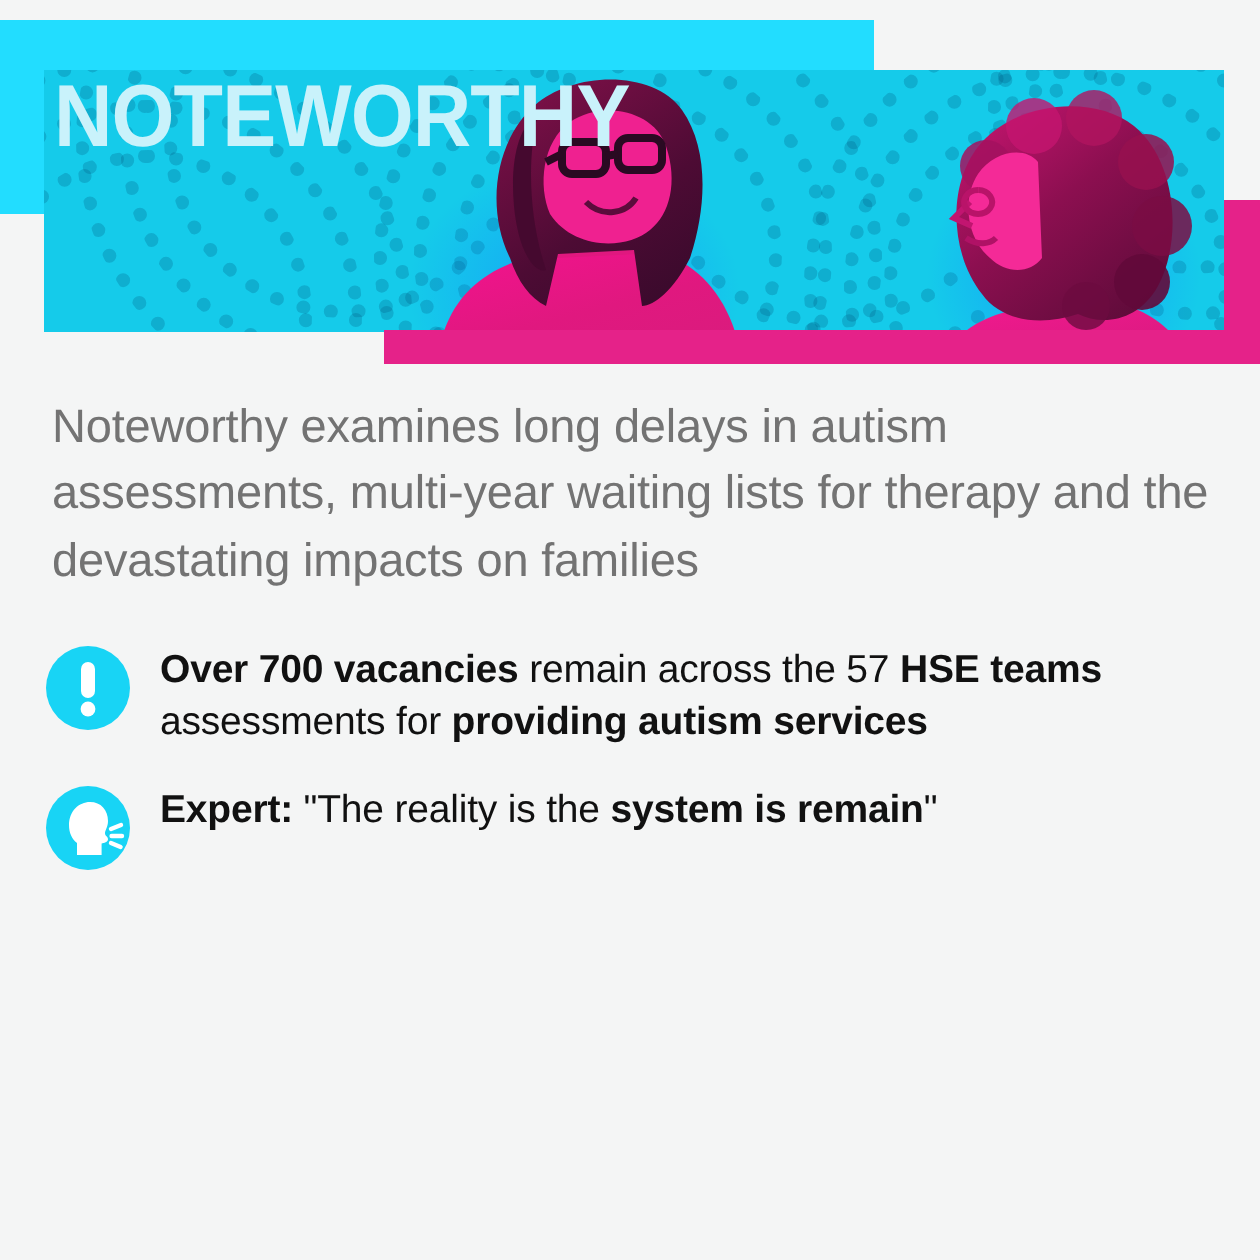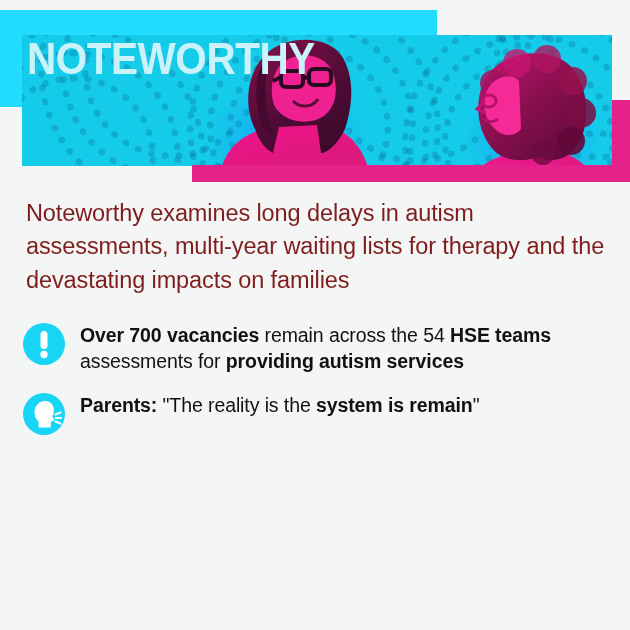"Noteworthy examines long delays in" #standfirst { color: #7f1d1d -> #737373 }
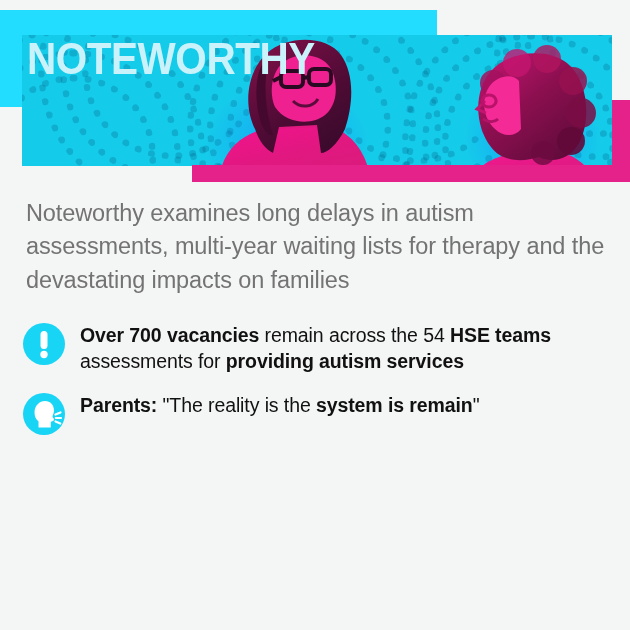"remain across the 54" span { text: 54 -> 57 }
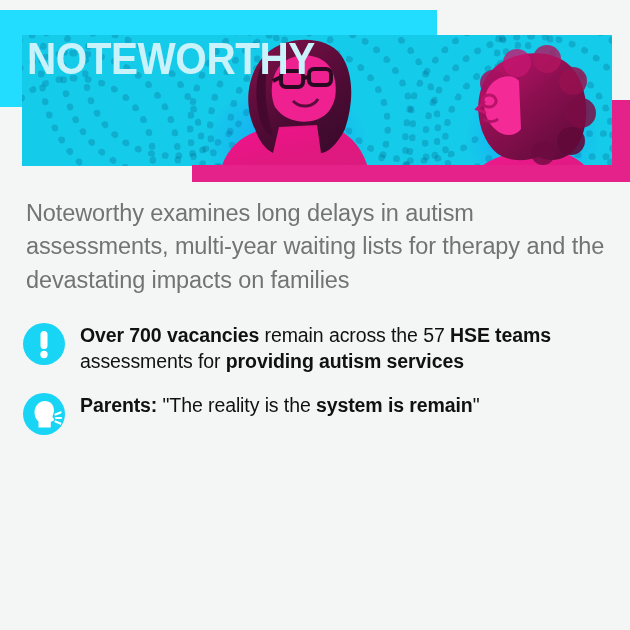"Parents:" b { text: Parents -> Expert }
